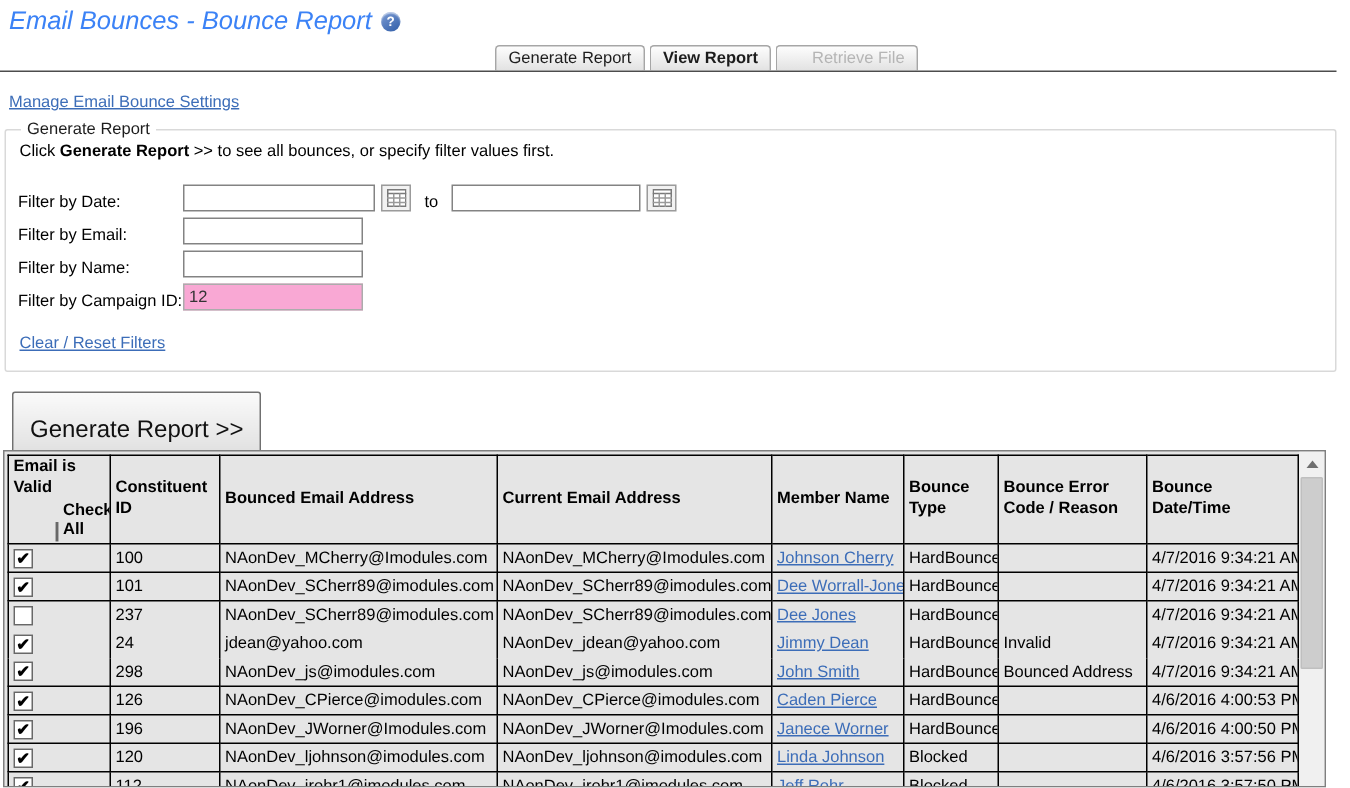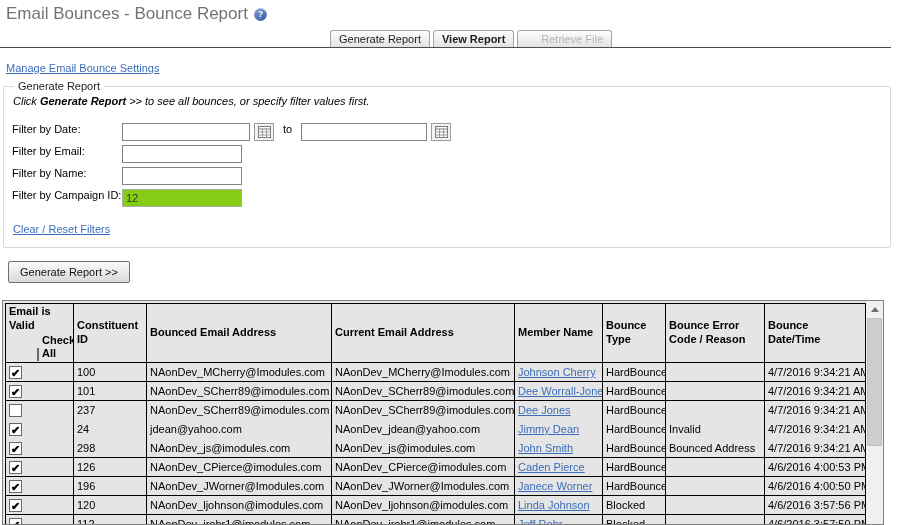"Email Bounces - Bounce Report" .page-title { color: #737373 -> #3b82f6; font-style: none -> italic }
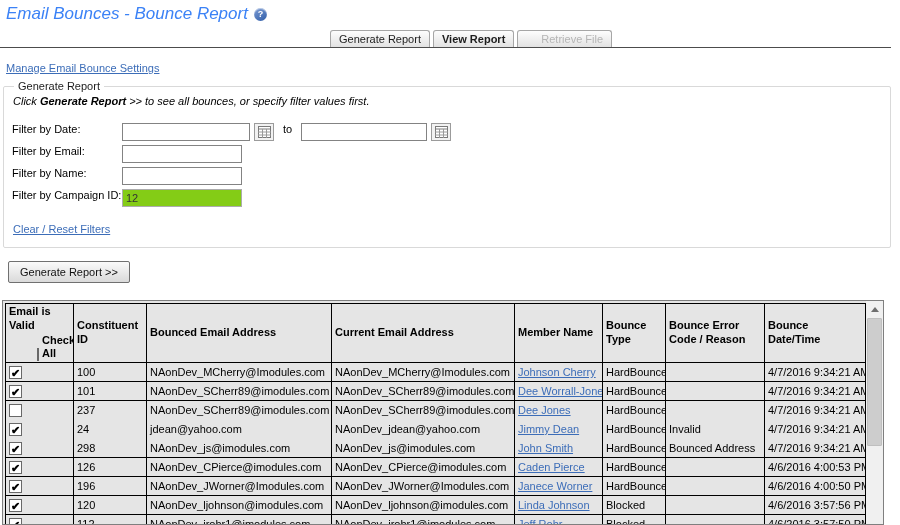"Click Generate Report >> to" .instructions { font-style: italic -> none }
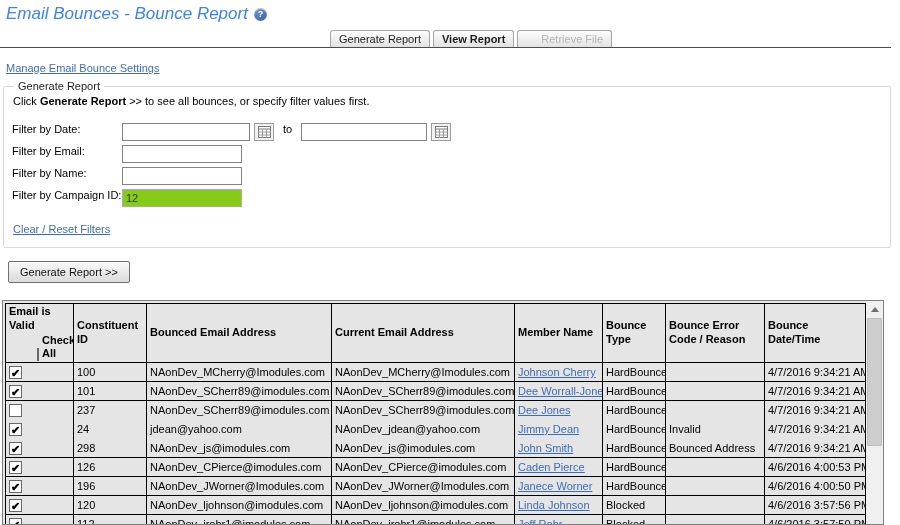"Filter by Date:" .frow { align-items: flex-start -> flex-end }
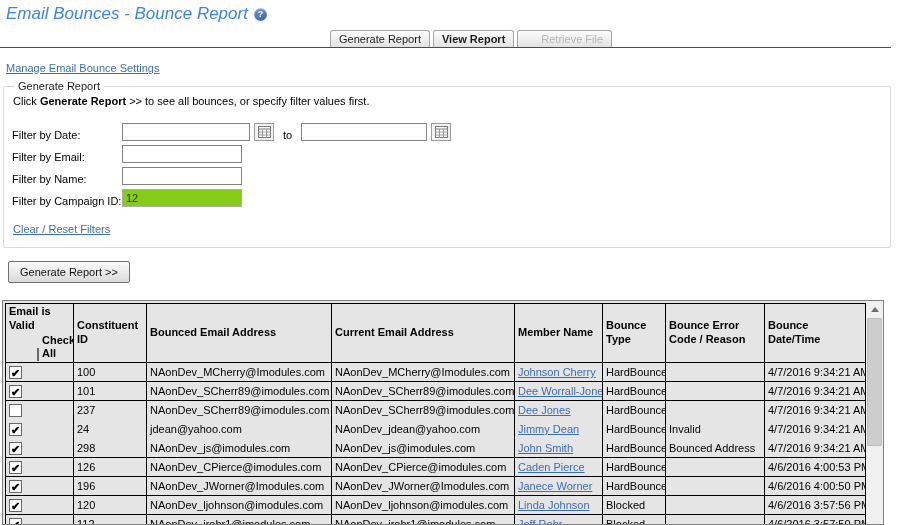"12" input.txt:disabled { background: #84cc16 -> #f9a8d4 }
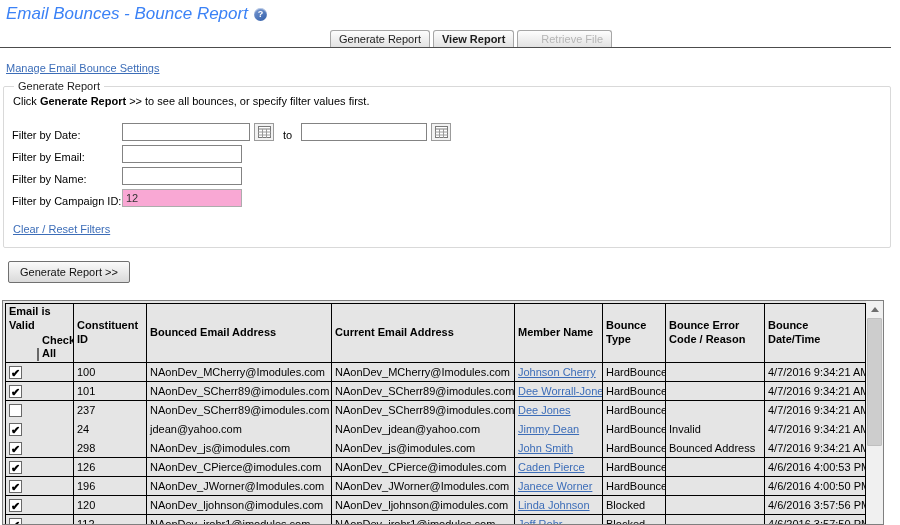"Generate Report >>" .gen-btn { font-size: 11px -> 16px; padding: 4px 11px -> 16px 11px }
